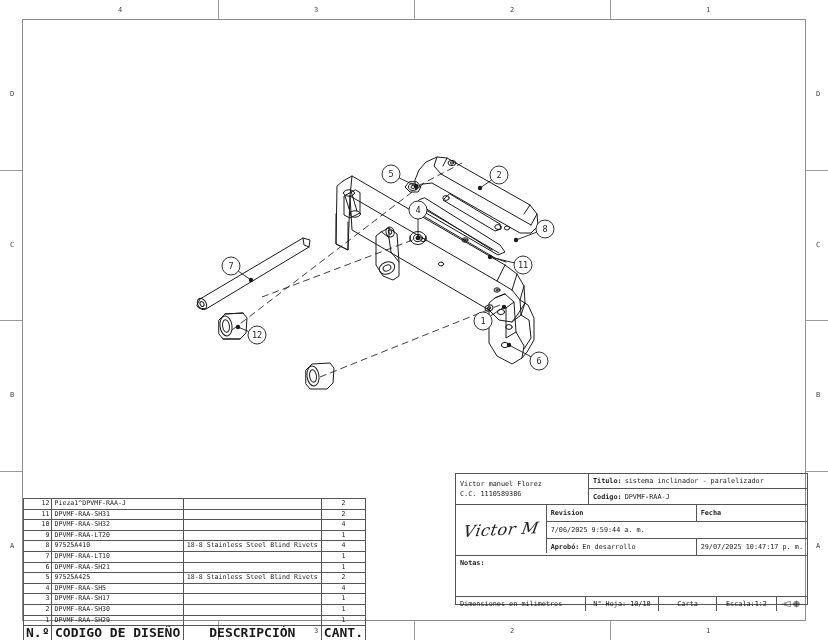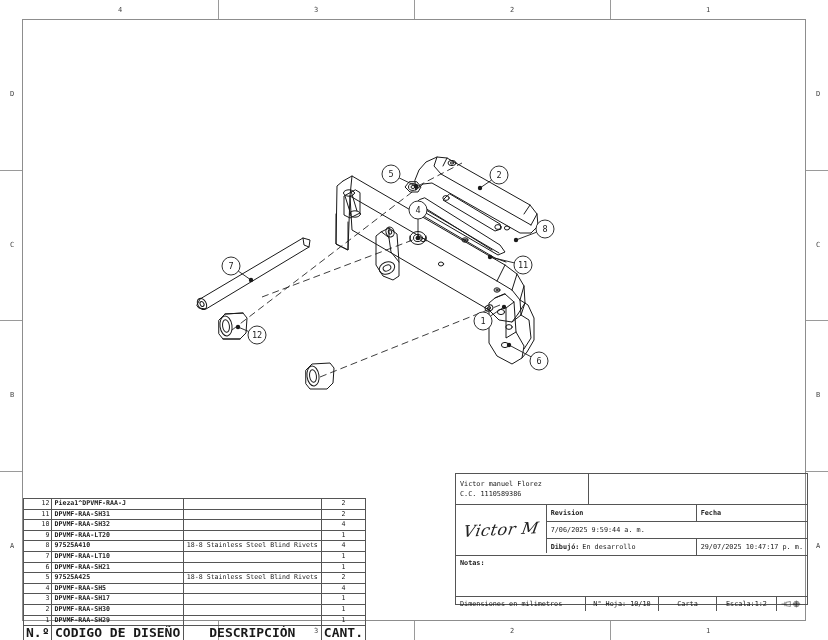"Titulo:" div.tb-right { html: none -> <div> <div> <span>Titulo:</span> <span>sistema inclinador - paralelizador</span> </div> <div> <span>Codigo:</span> <span>DPVMF-RAA-J</span> </div> </div> }
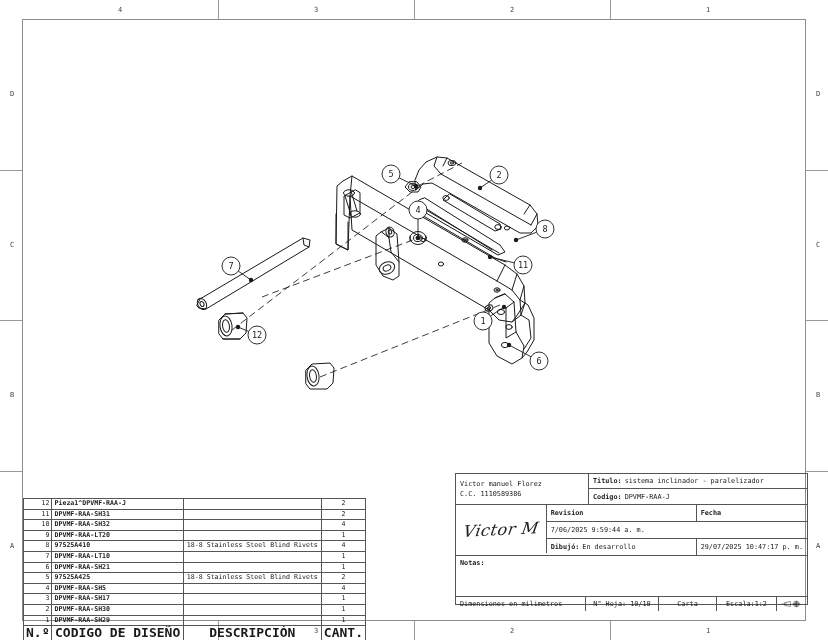"Pieza1^DPVMF-RAA-J" .pl-code { font-weight: bold -> none }
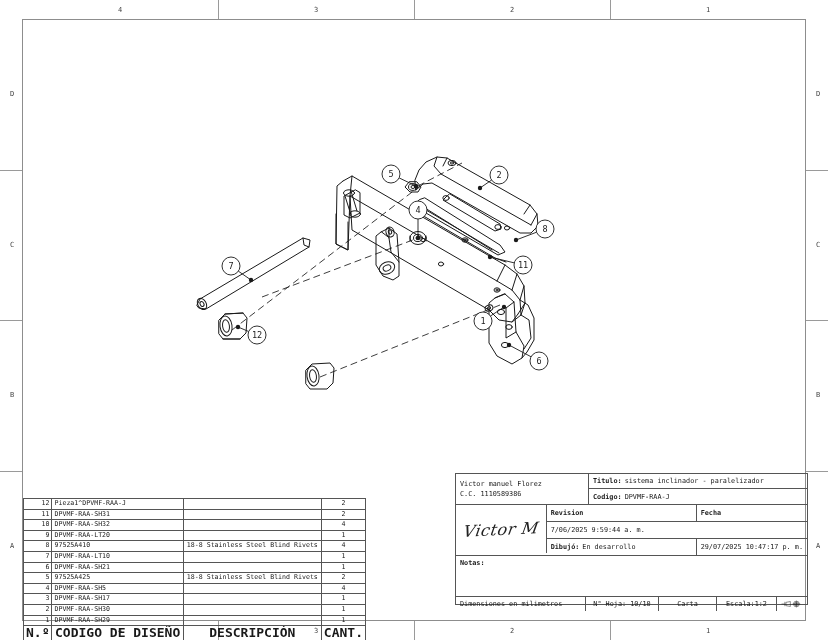"Dibujó:" span.lbl { text: Dibujó -> Aprobó }
